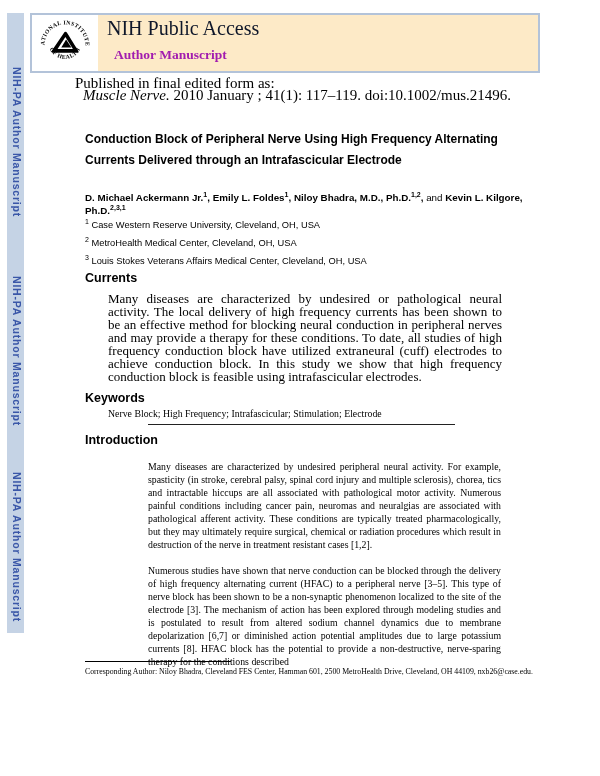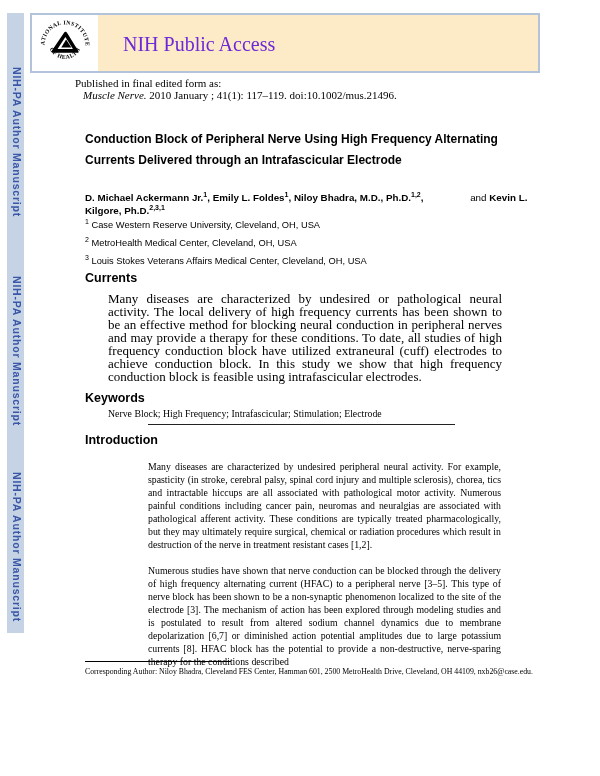"NIH Public Access" .masthead { color: #6d28d9 -> #0f172a; margin: 16px -> 0 }
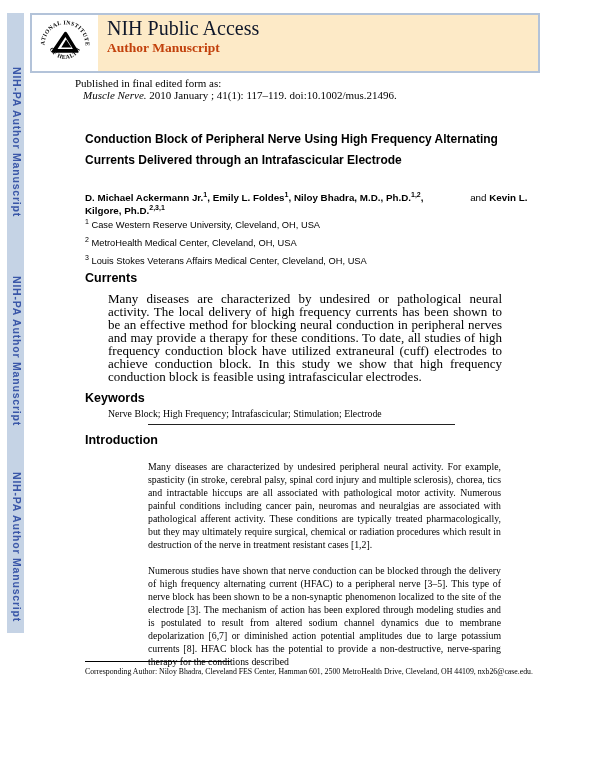"Author Manuscript" .submasthead { color: #c2410c -> #a21caf; margin: 0 -> 7px }
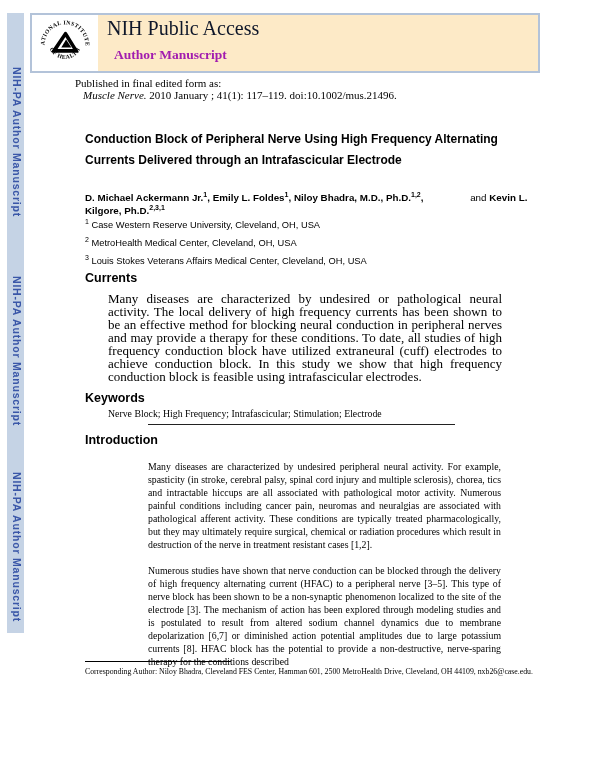"Published in final edited form" .citation { font-size: 11px -> 15px }
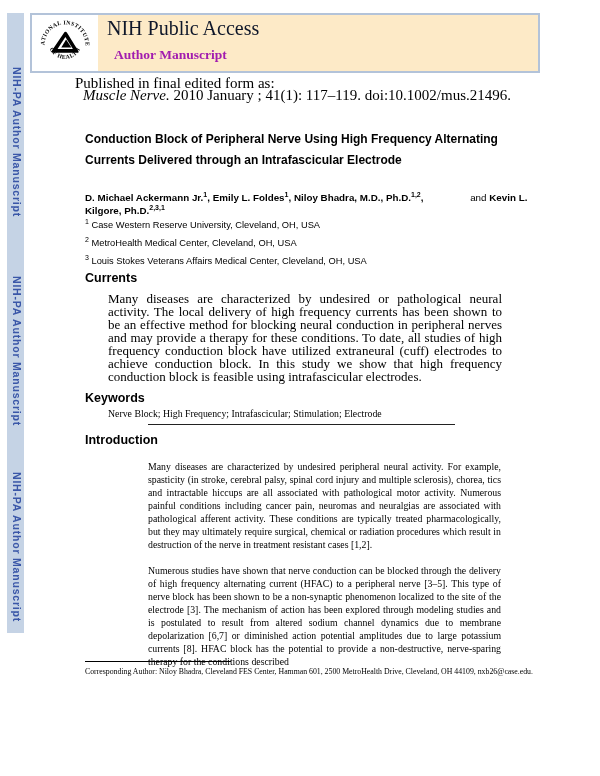"and" .authors-line .joiner { margin-left: 44px -> none }
